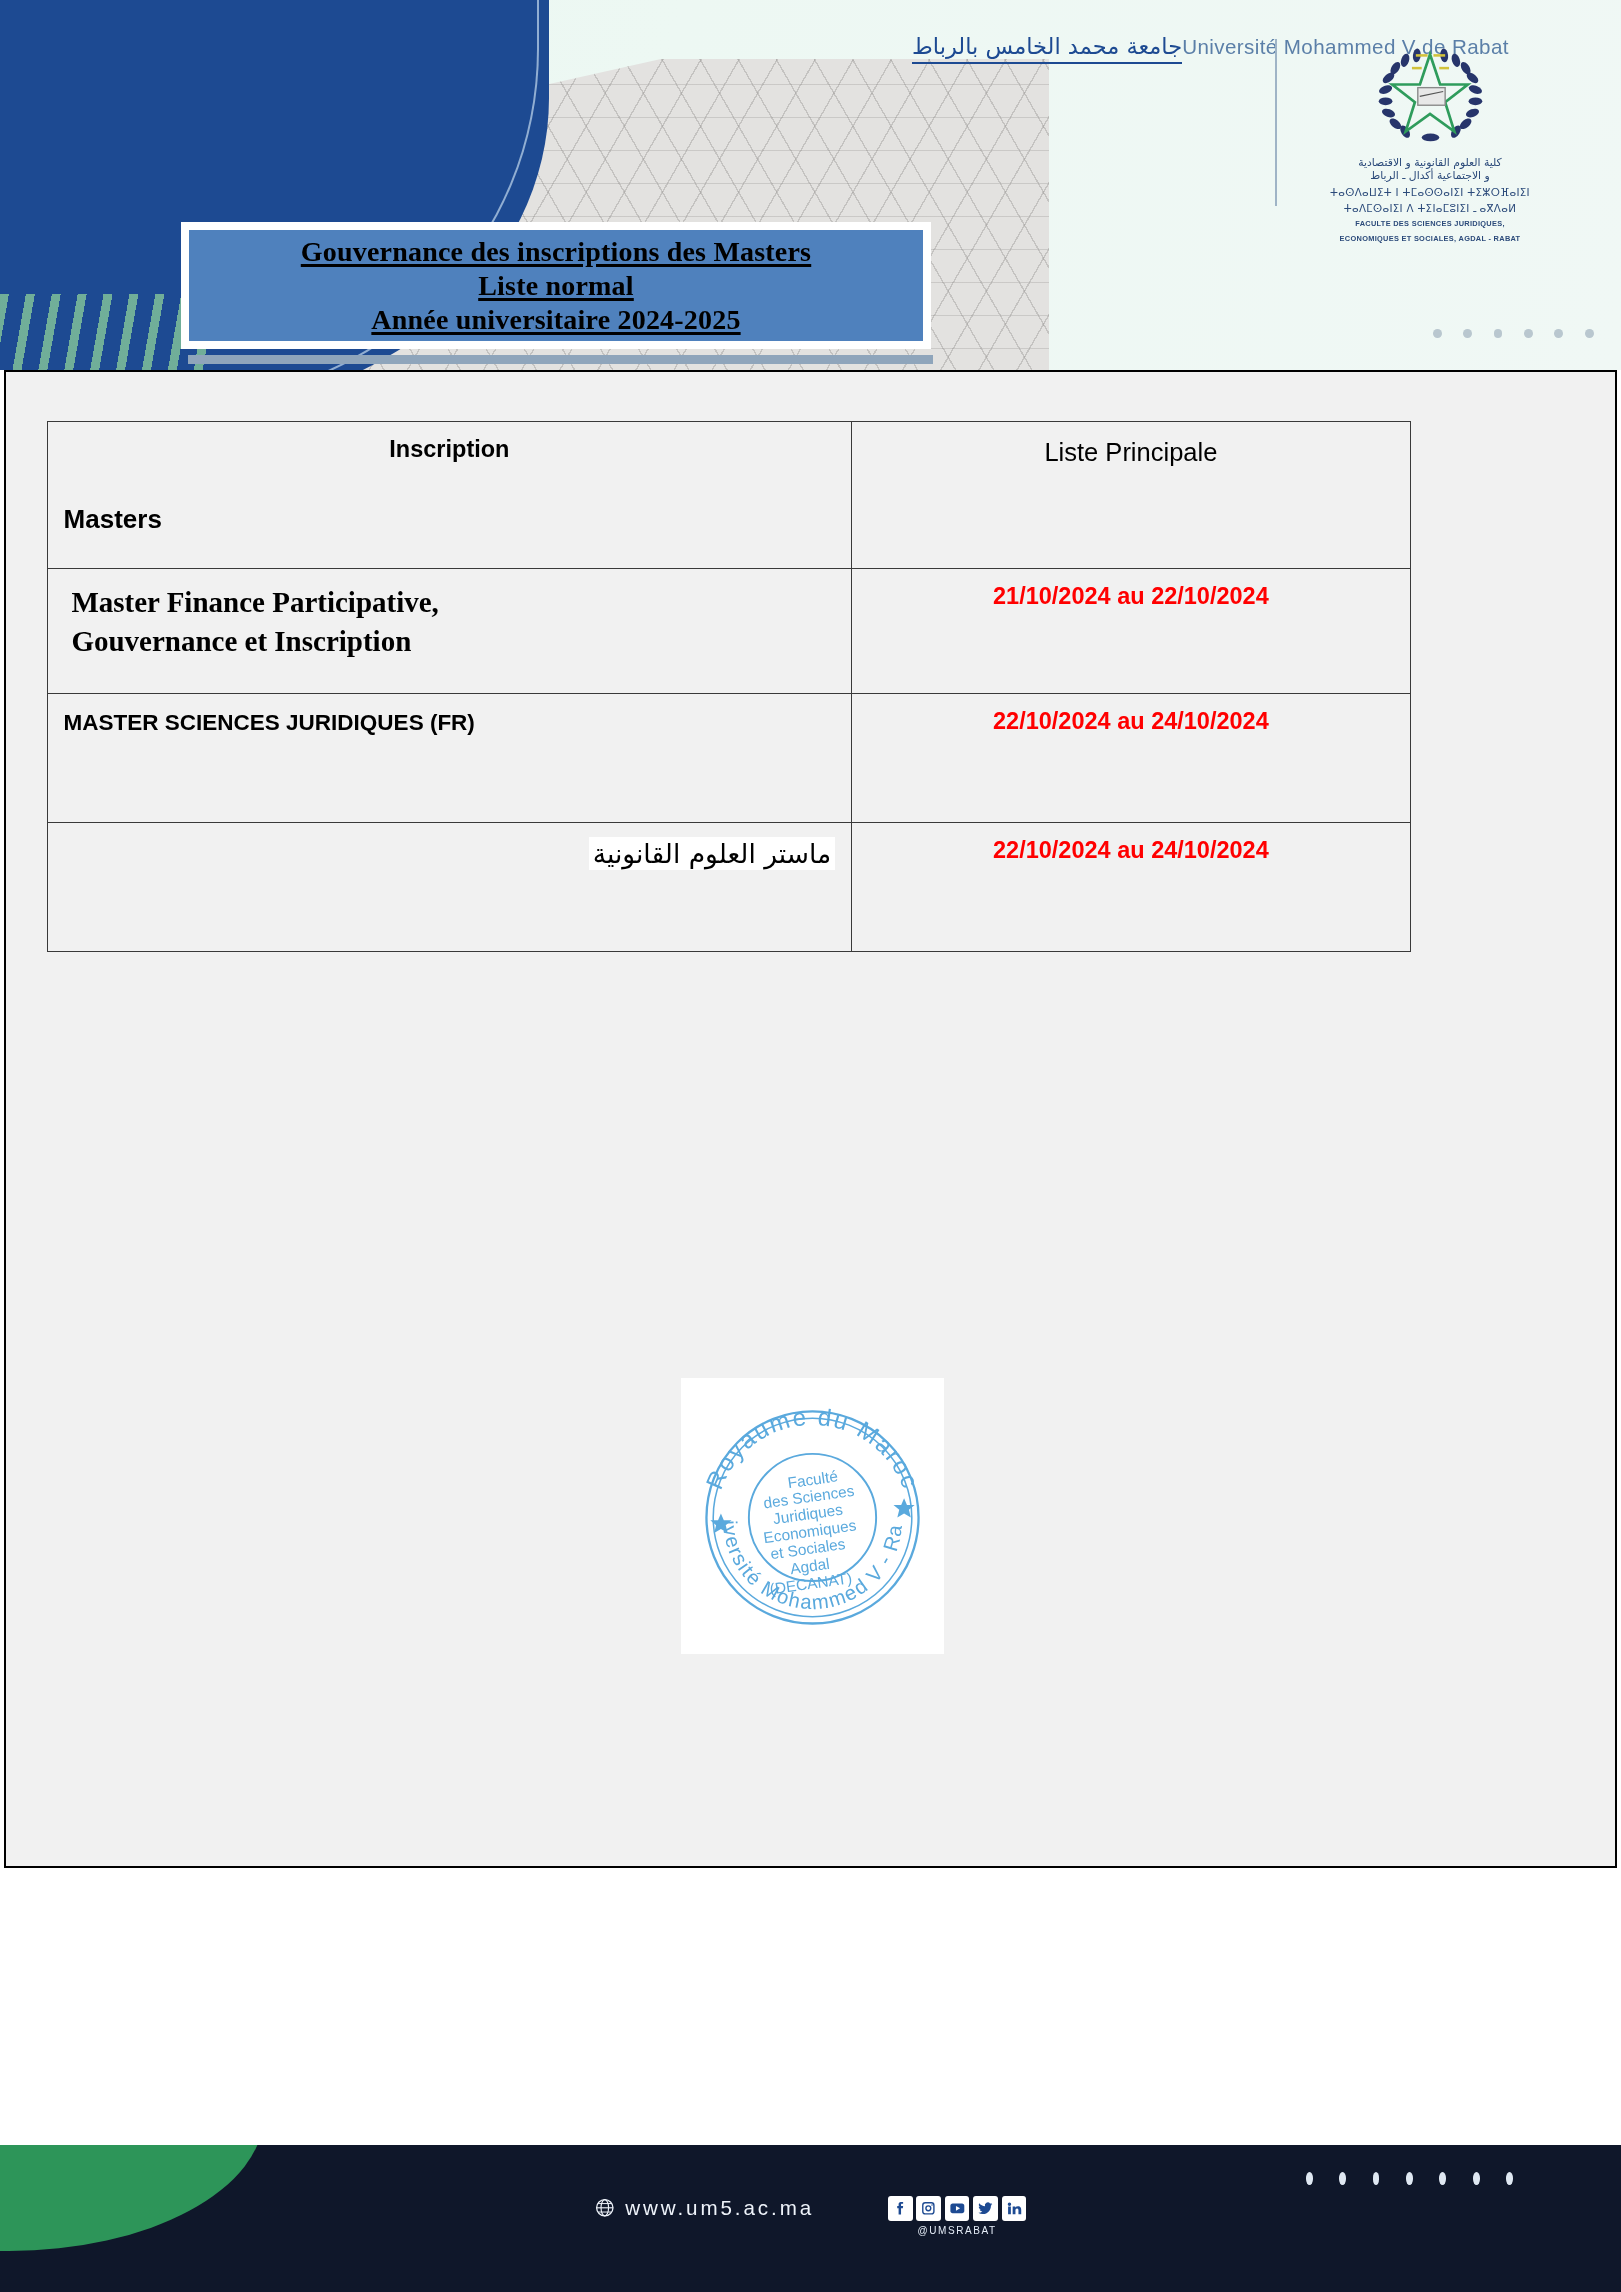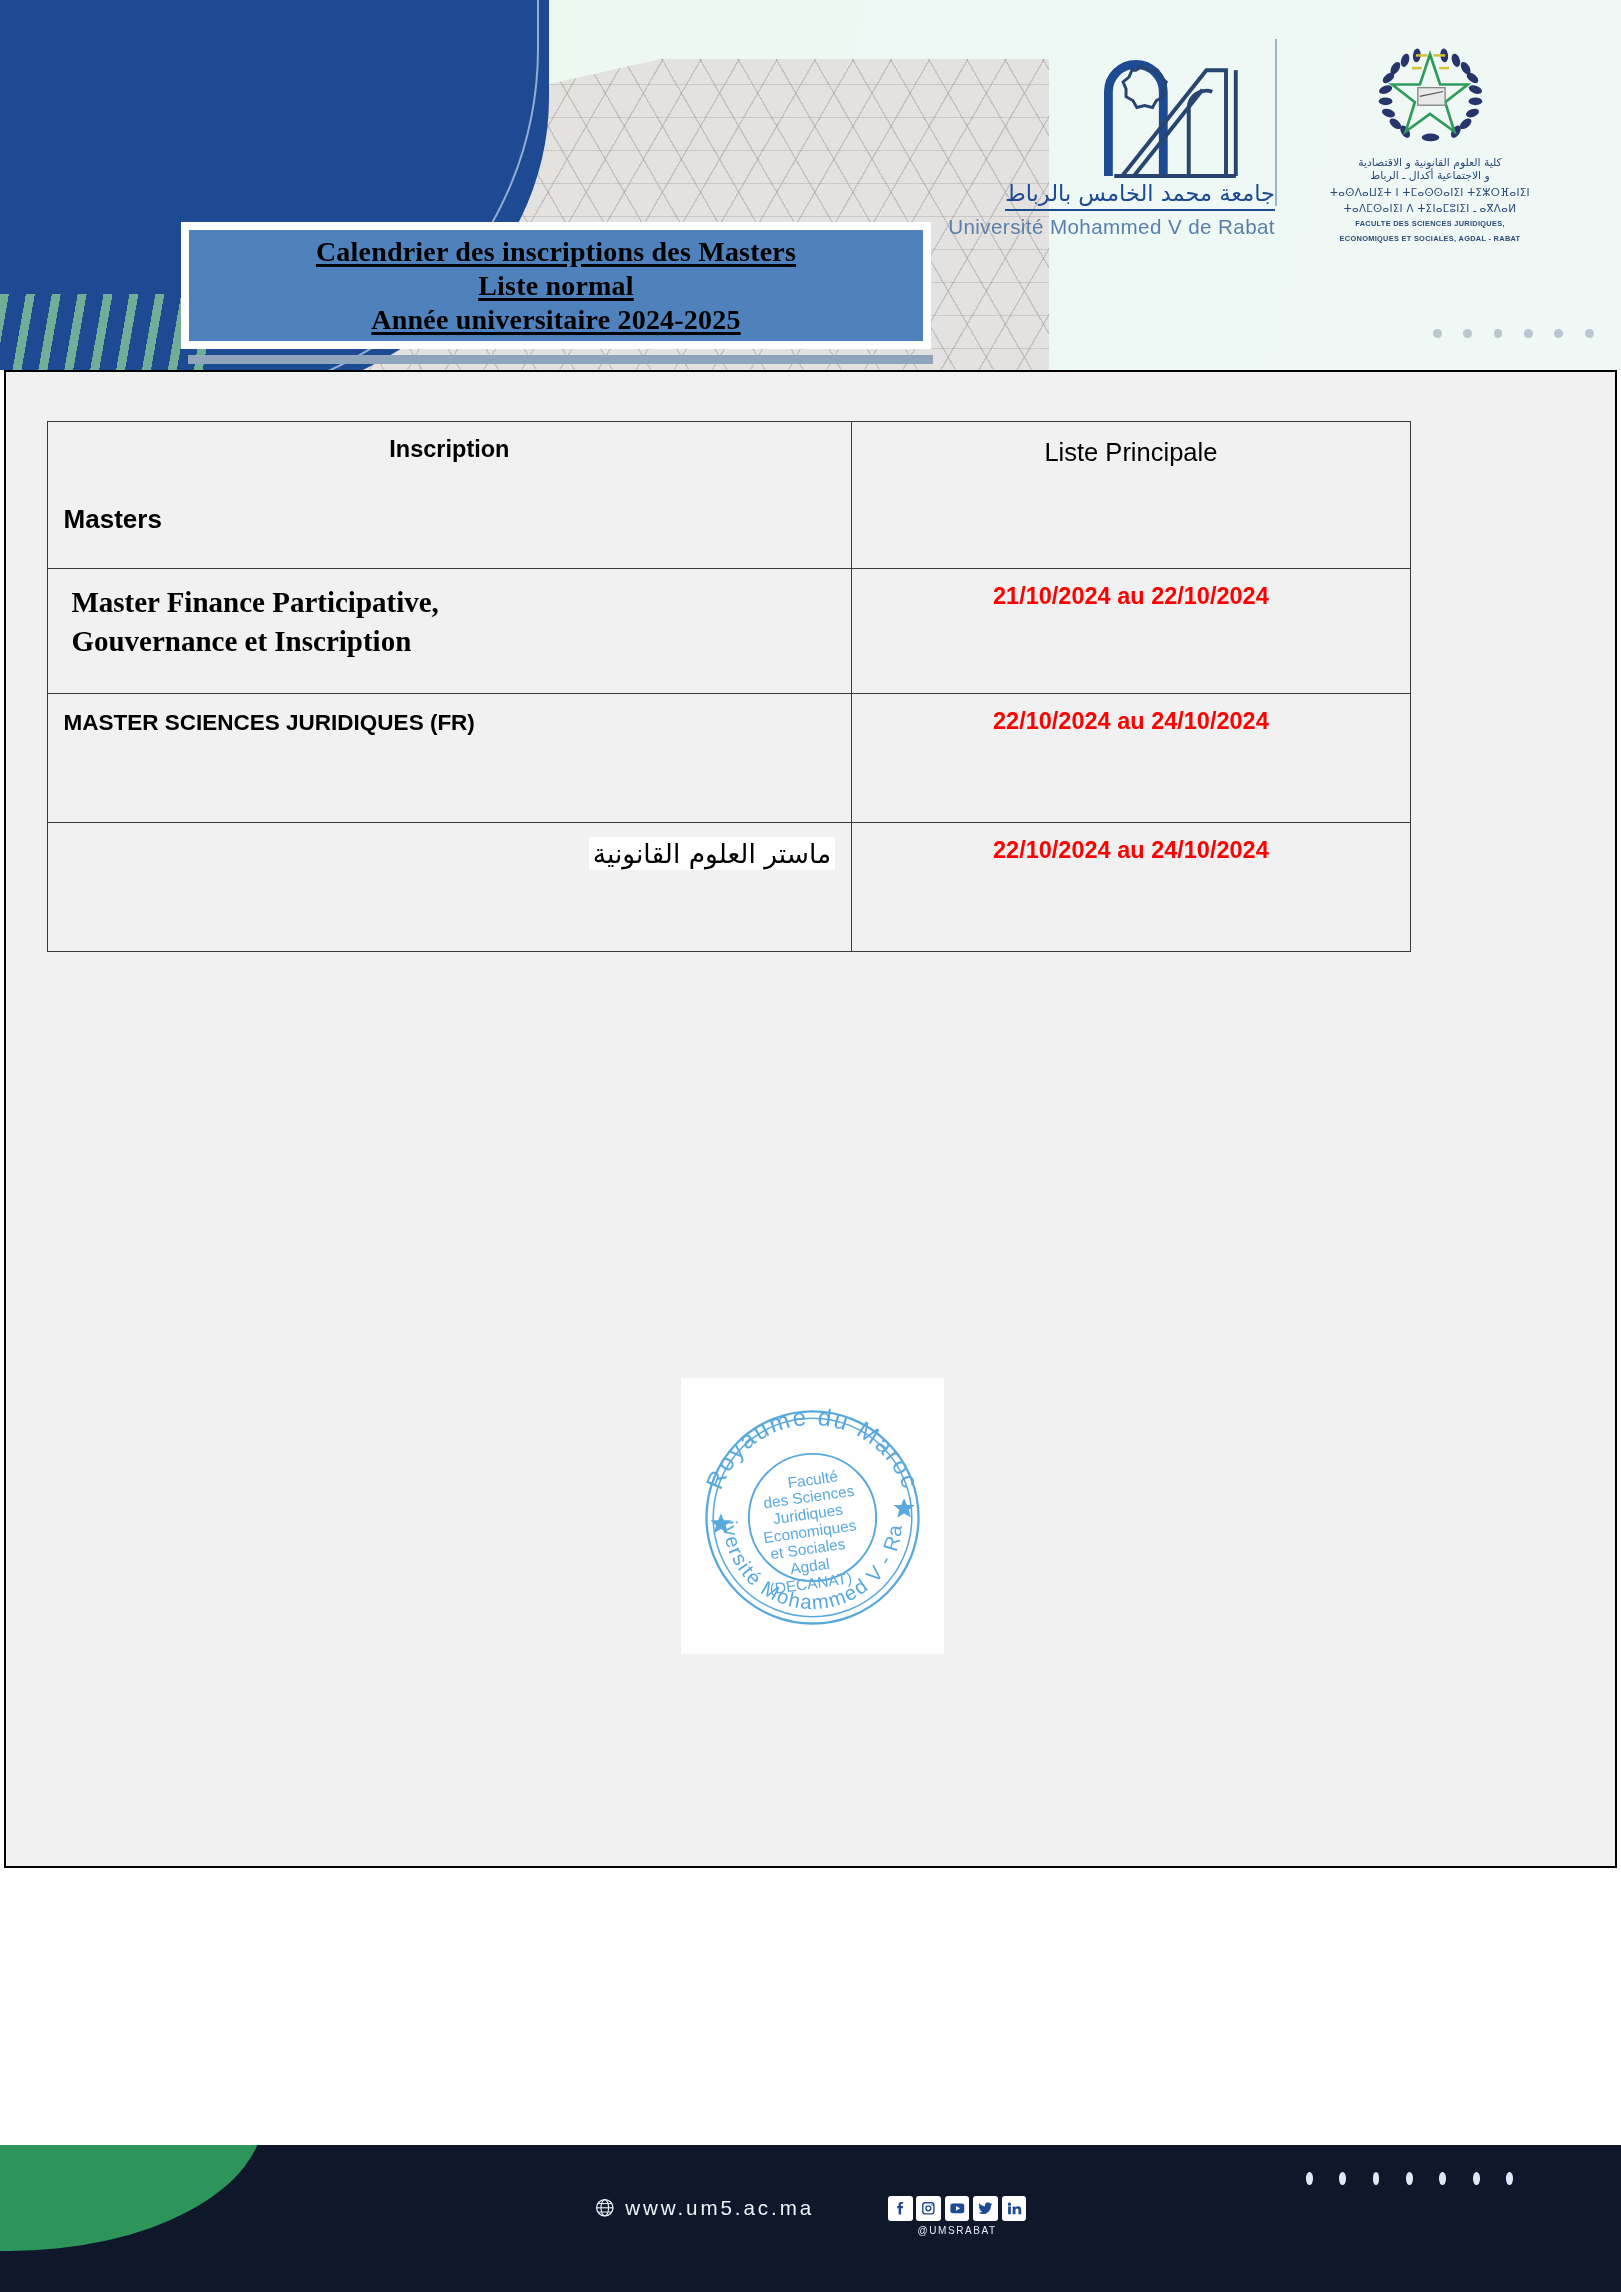"جامعة محمد الخامس بالرباط" #um5-logo-block { align-items: flex-end -> flex-start; flex-direction: column -> row }
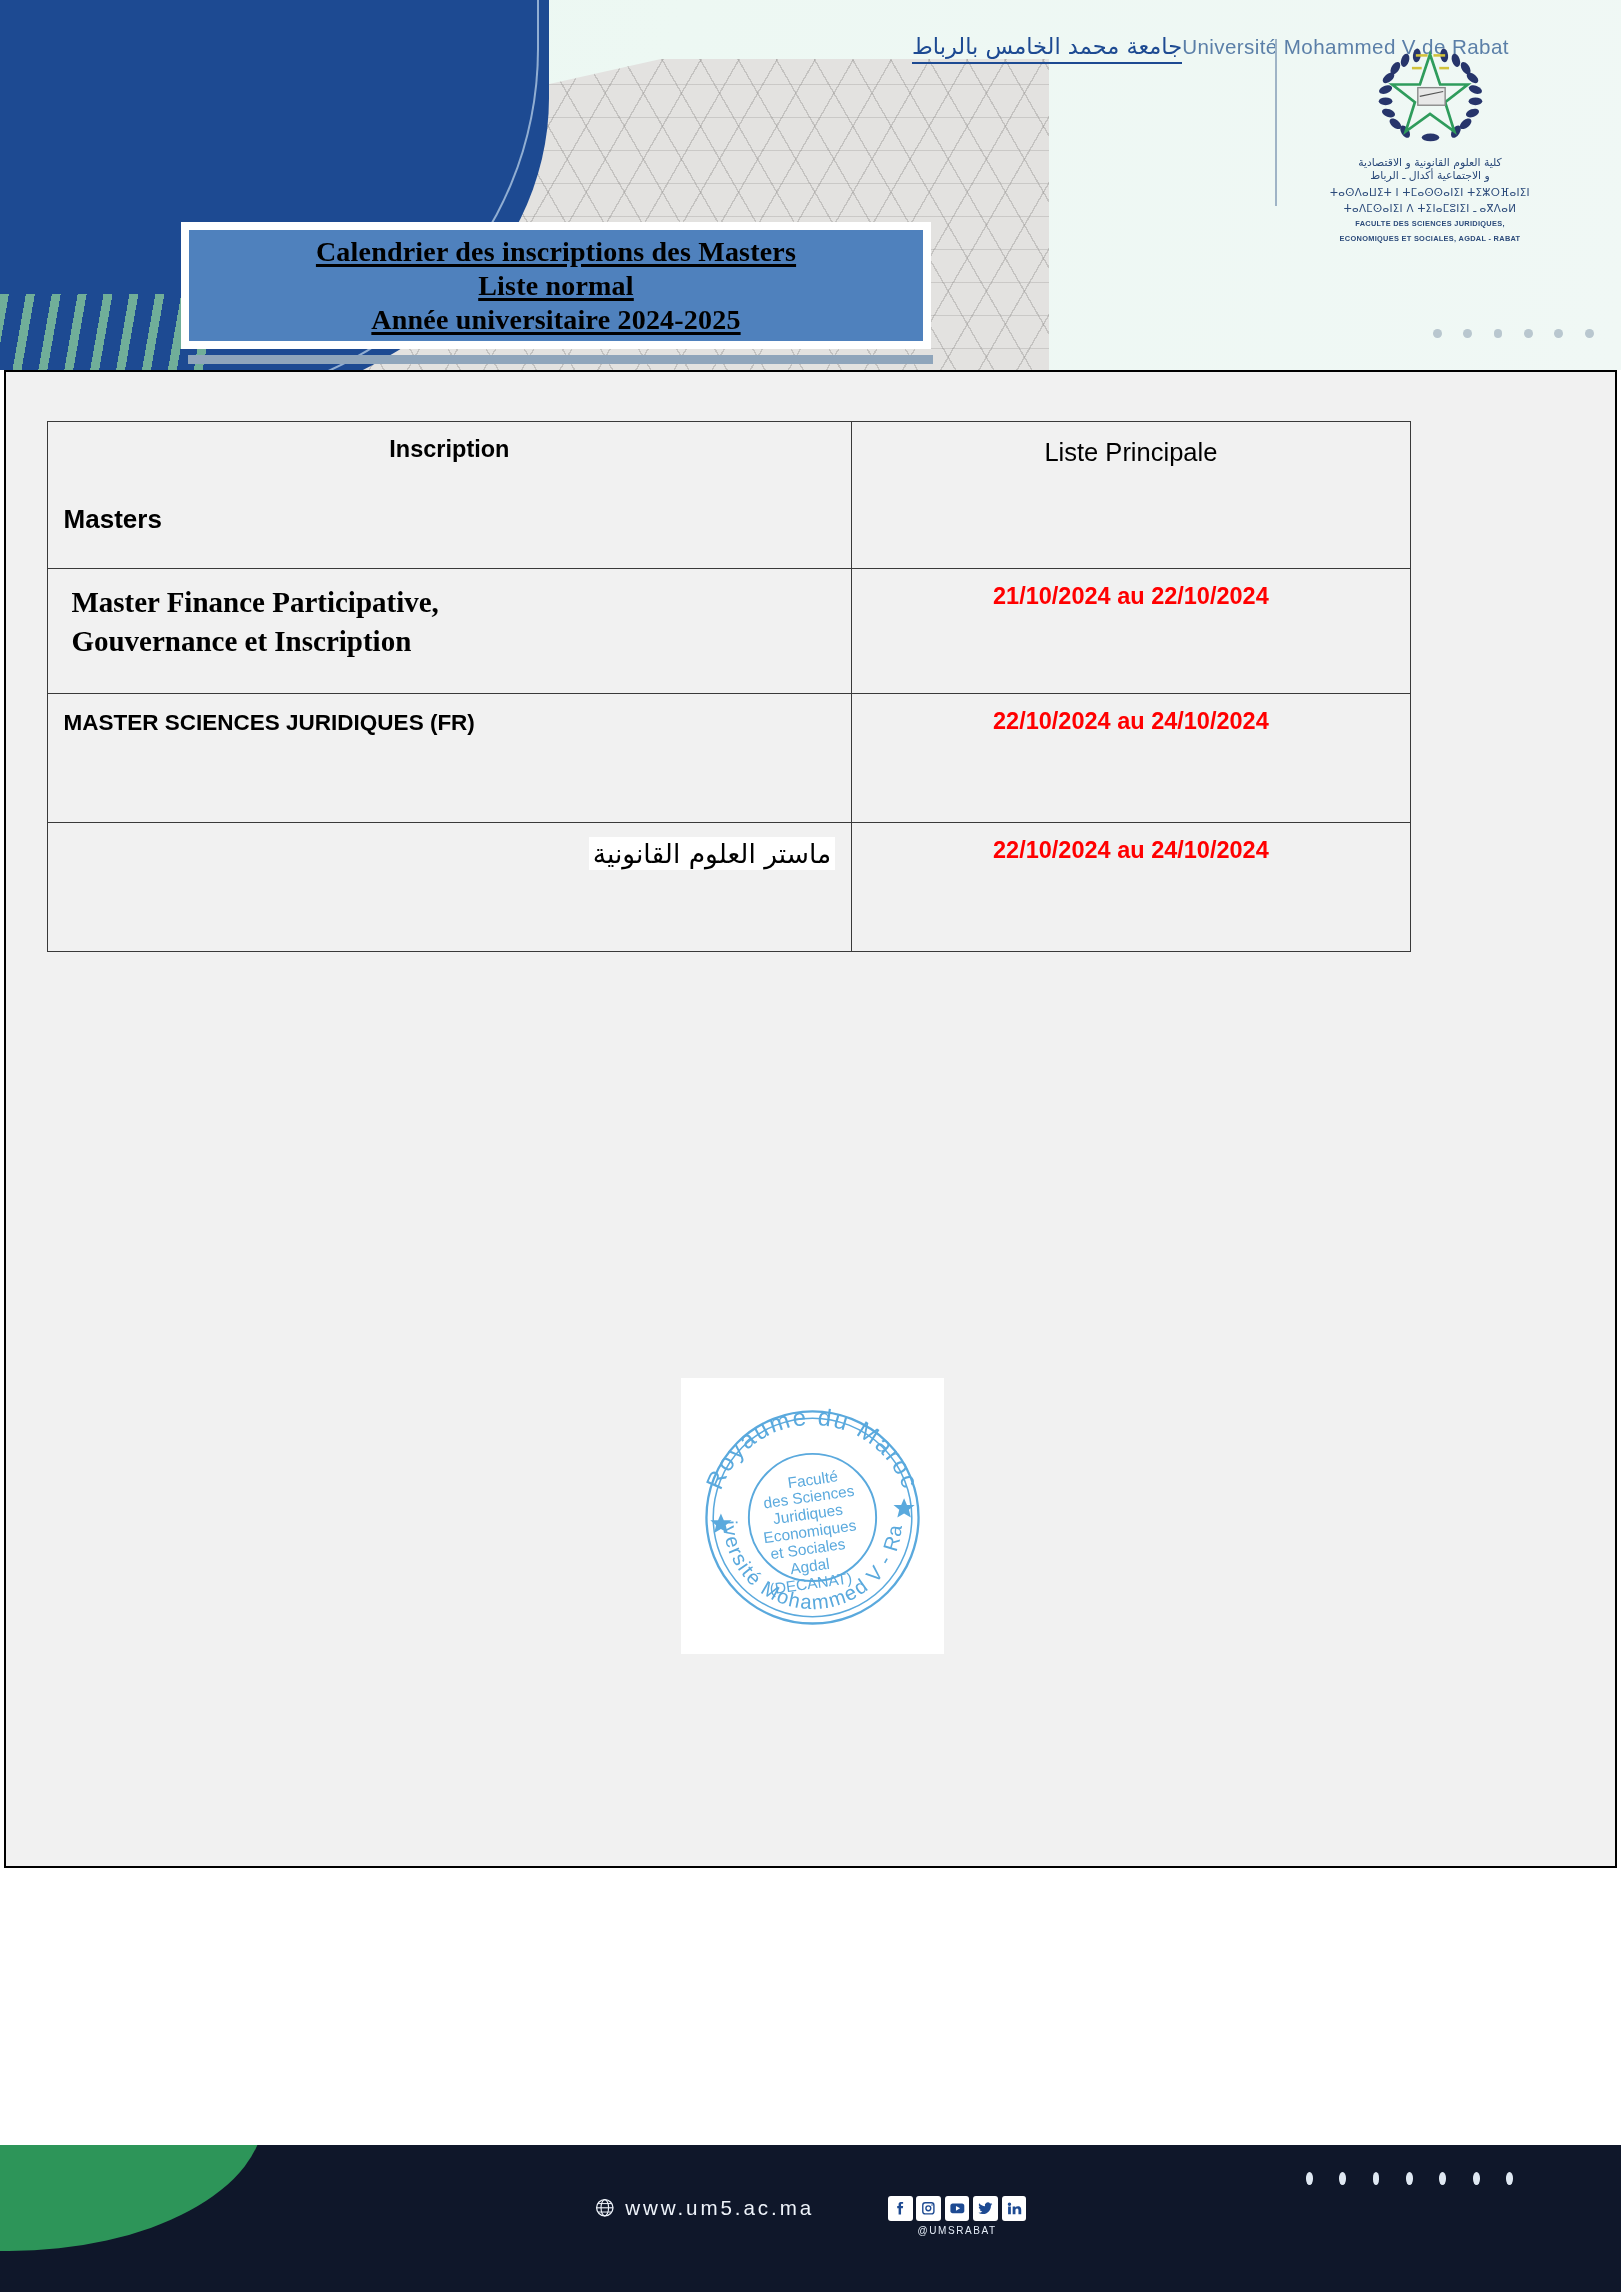"Calendrier des inscriptions des Masters" div.title-line { text: Calendrier -> Gouvernance }
